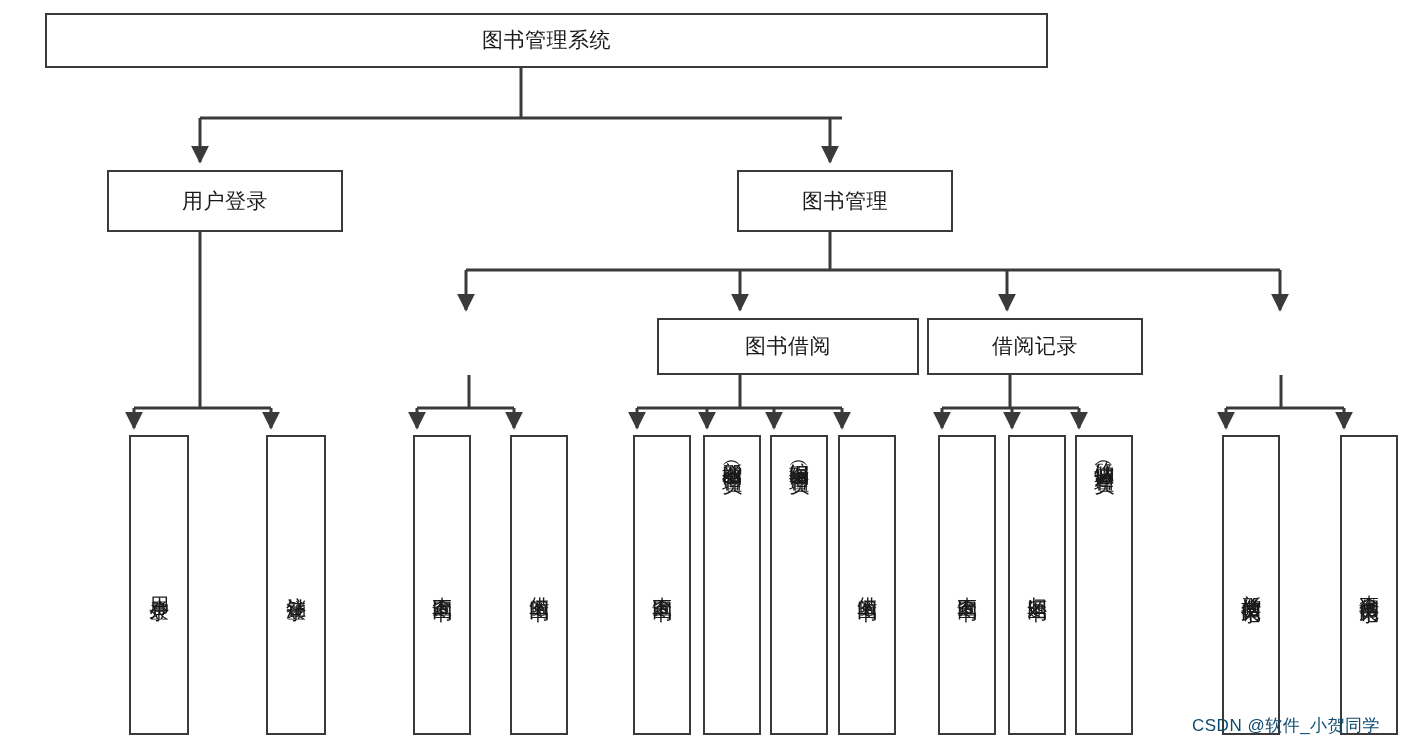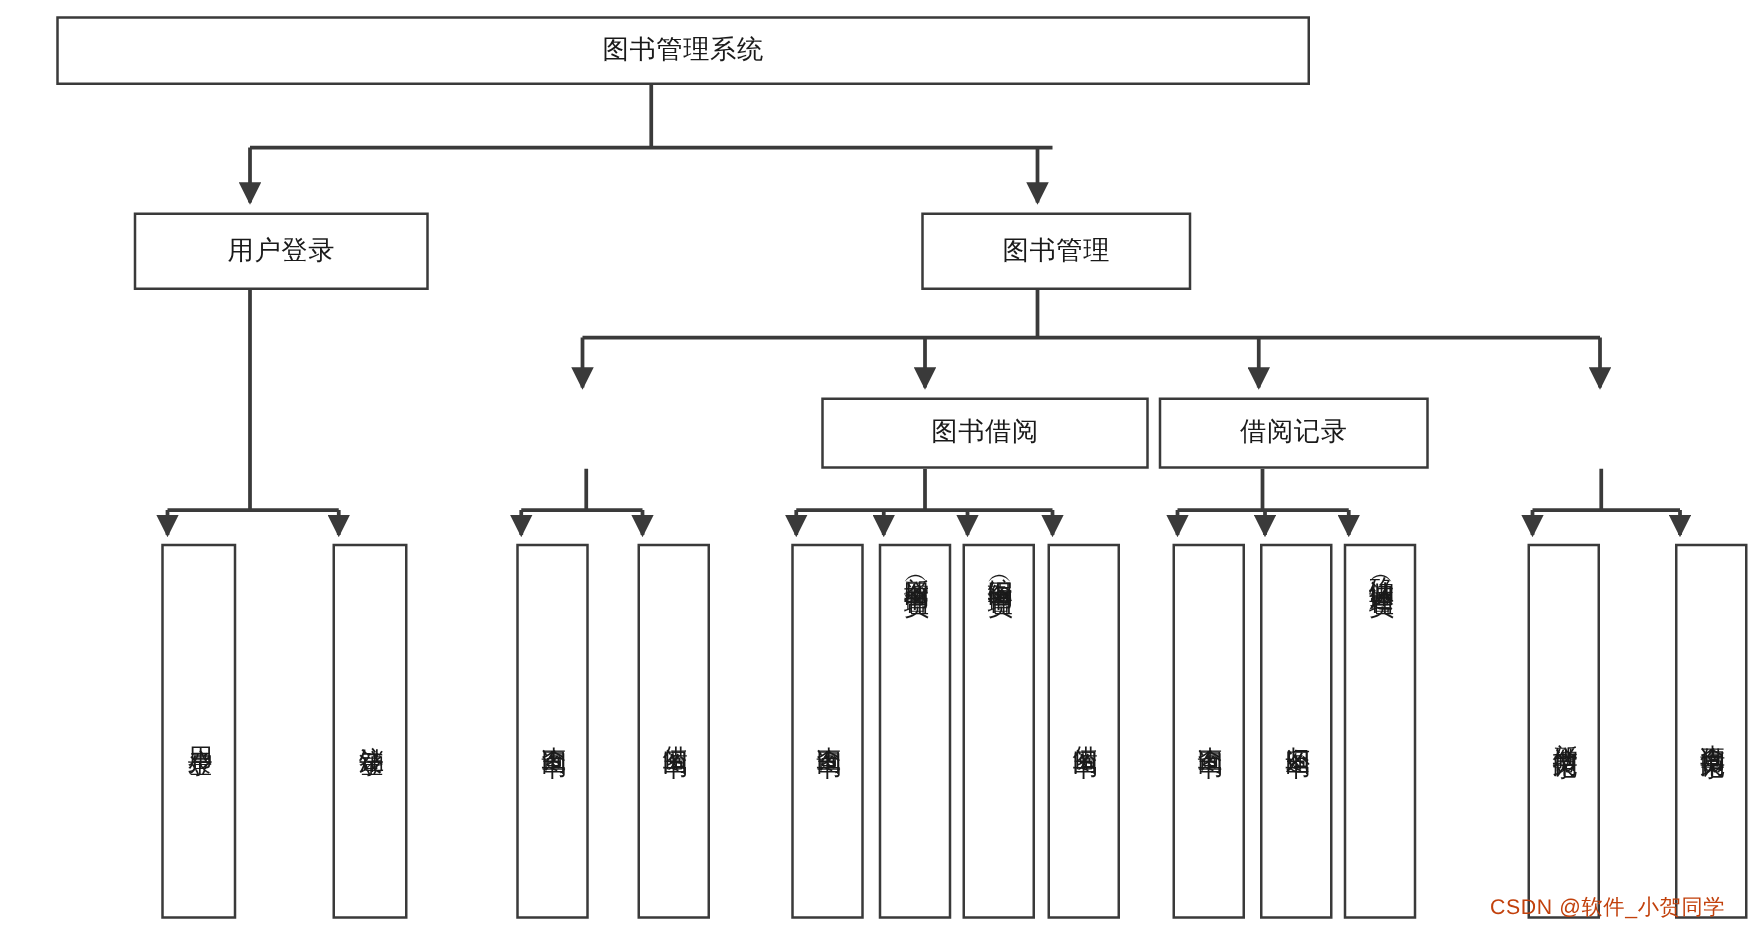"CSDN @软件_小贺同学" .watermark { color: #c2410c -> #0c4a6e }
